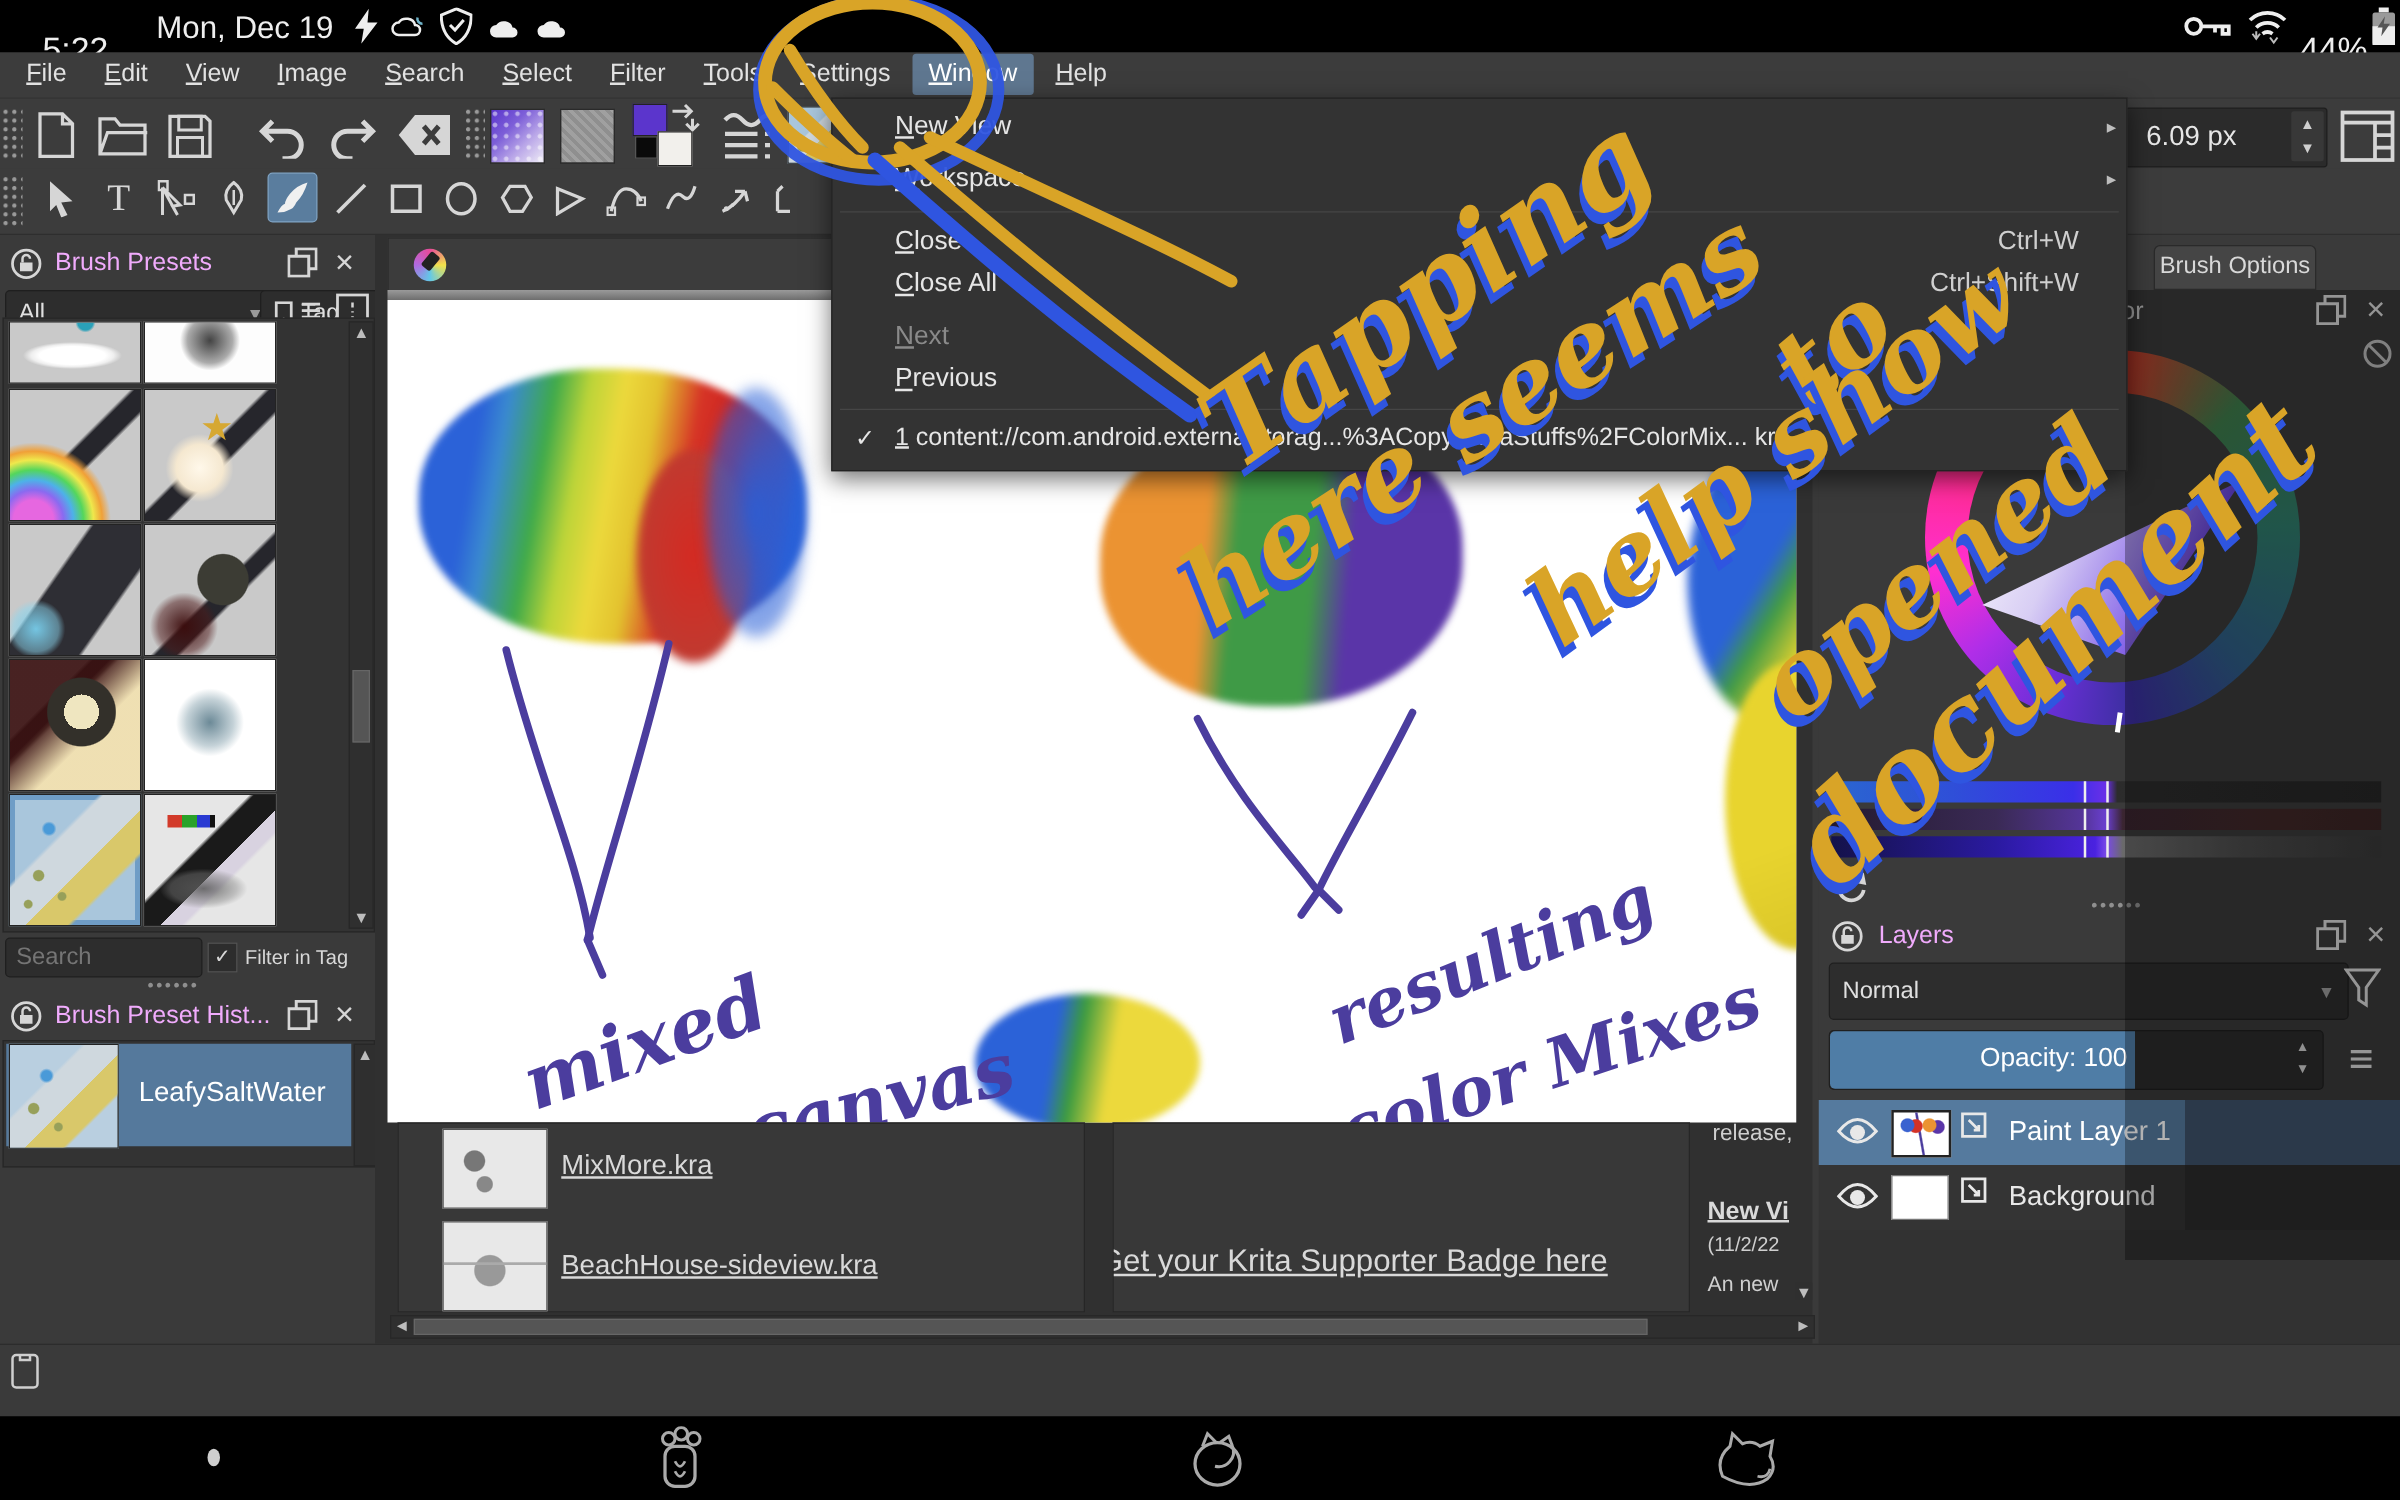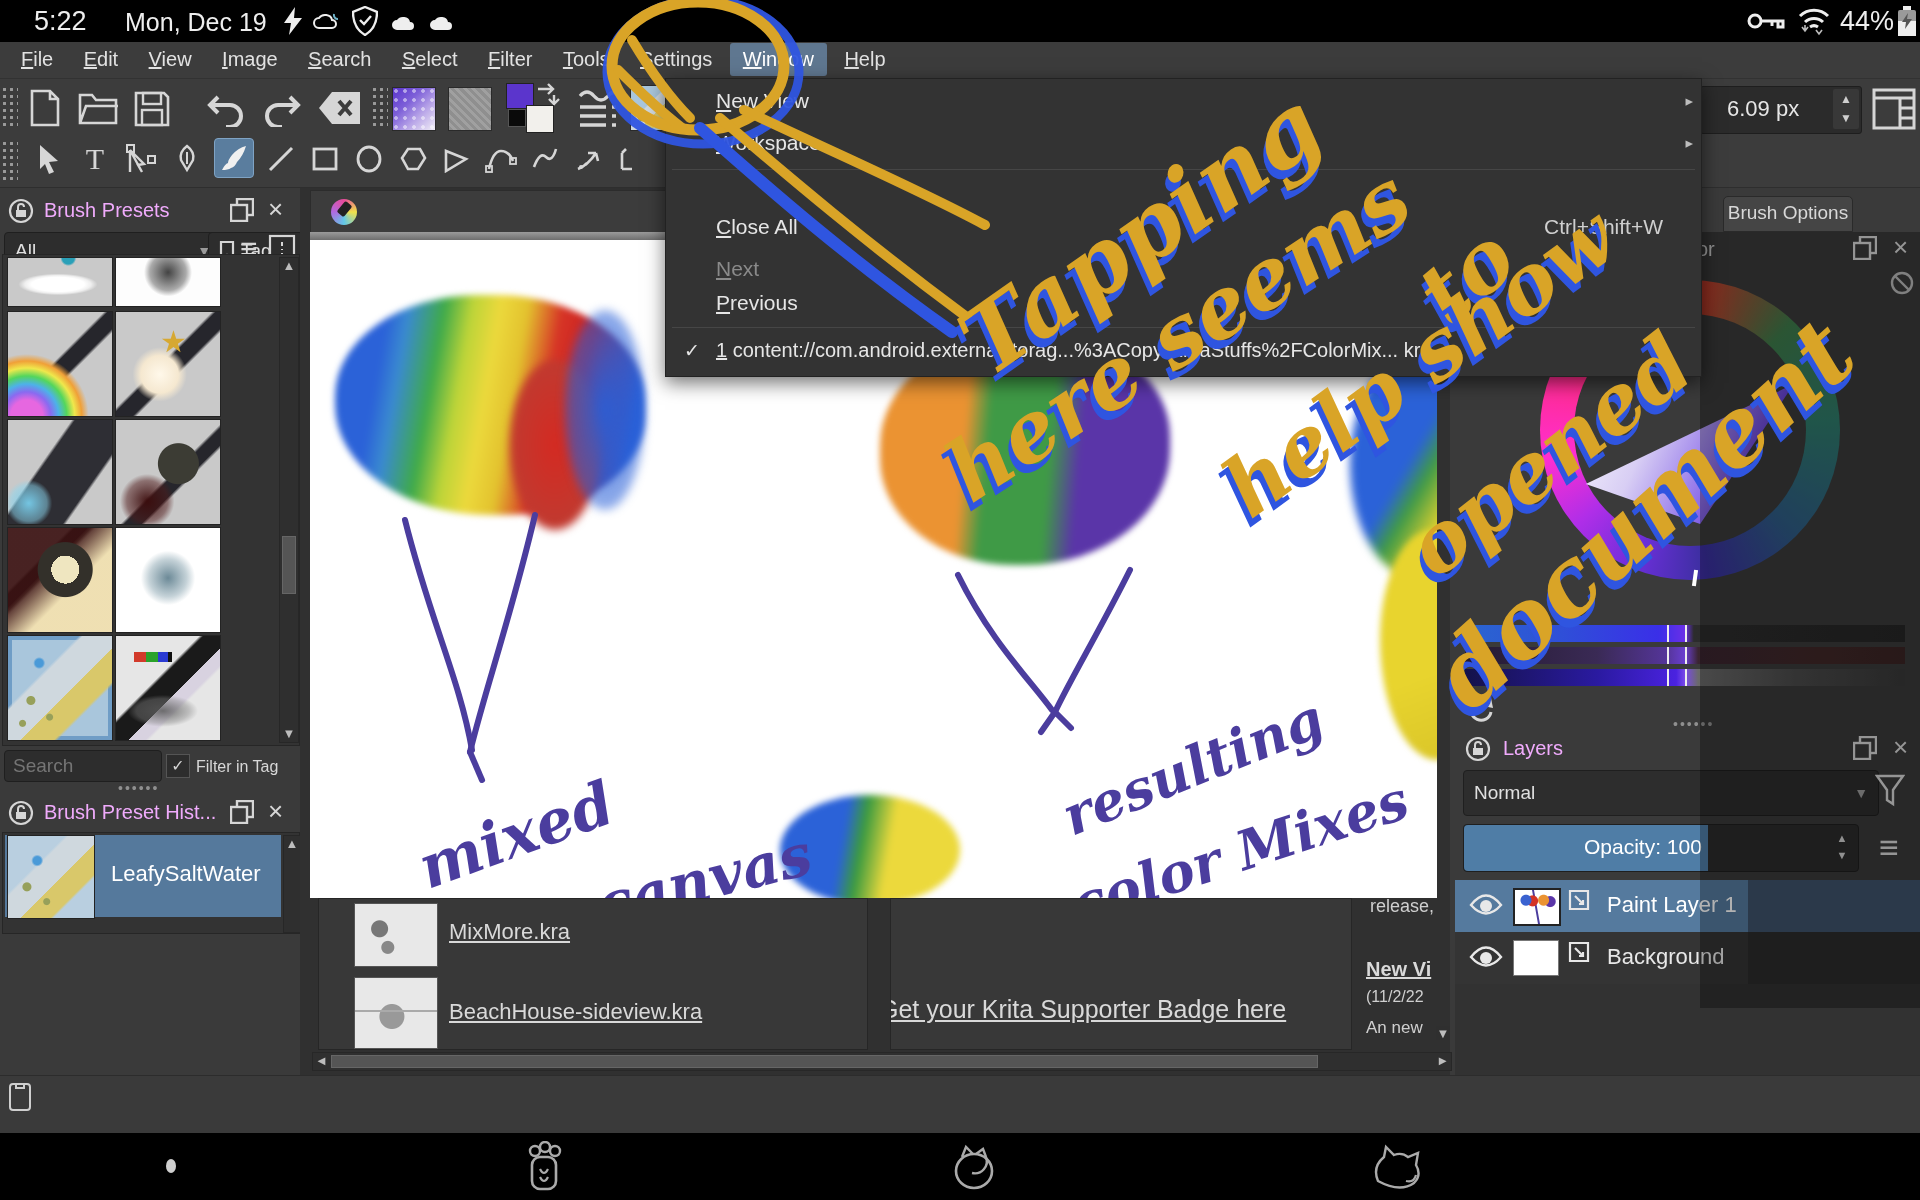"5:22" #statusbar .t { margin-top: none -> 19px }
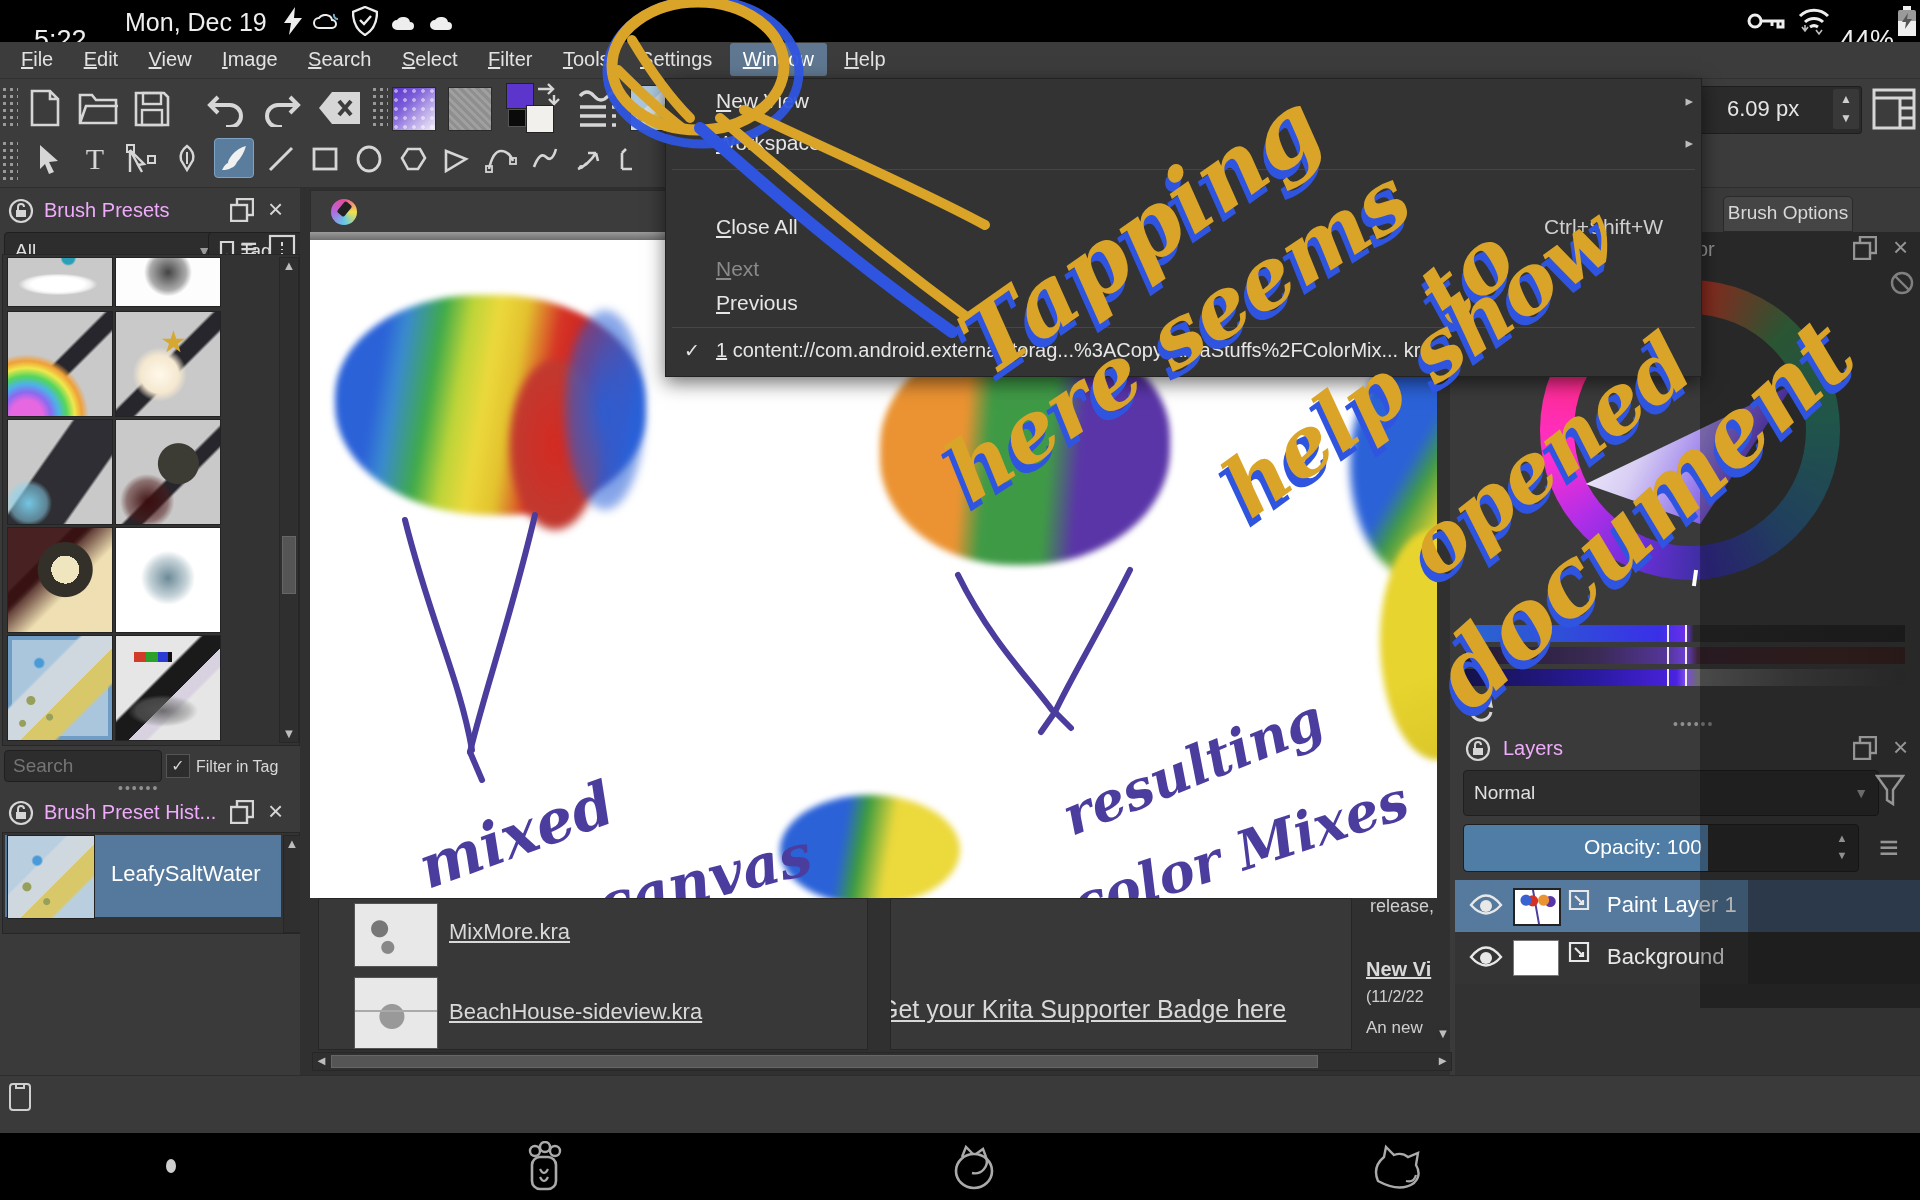"6.09 px" span.abs { left: 26px -> 16px }
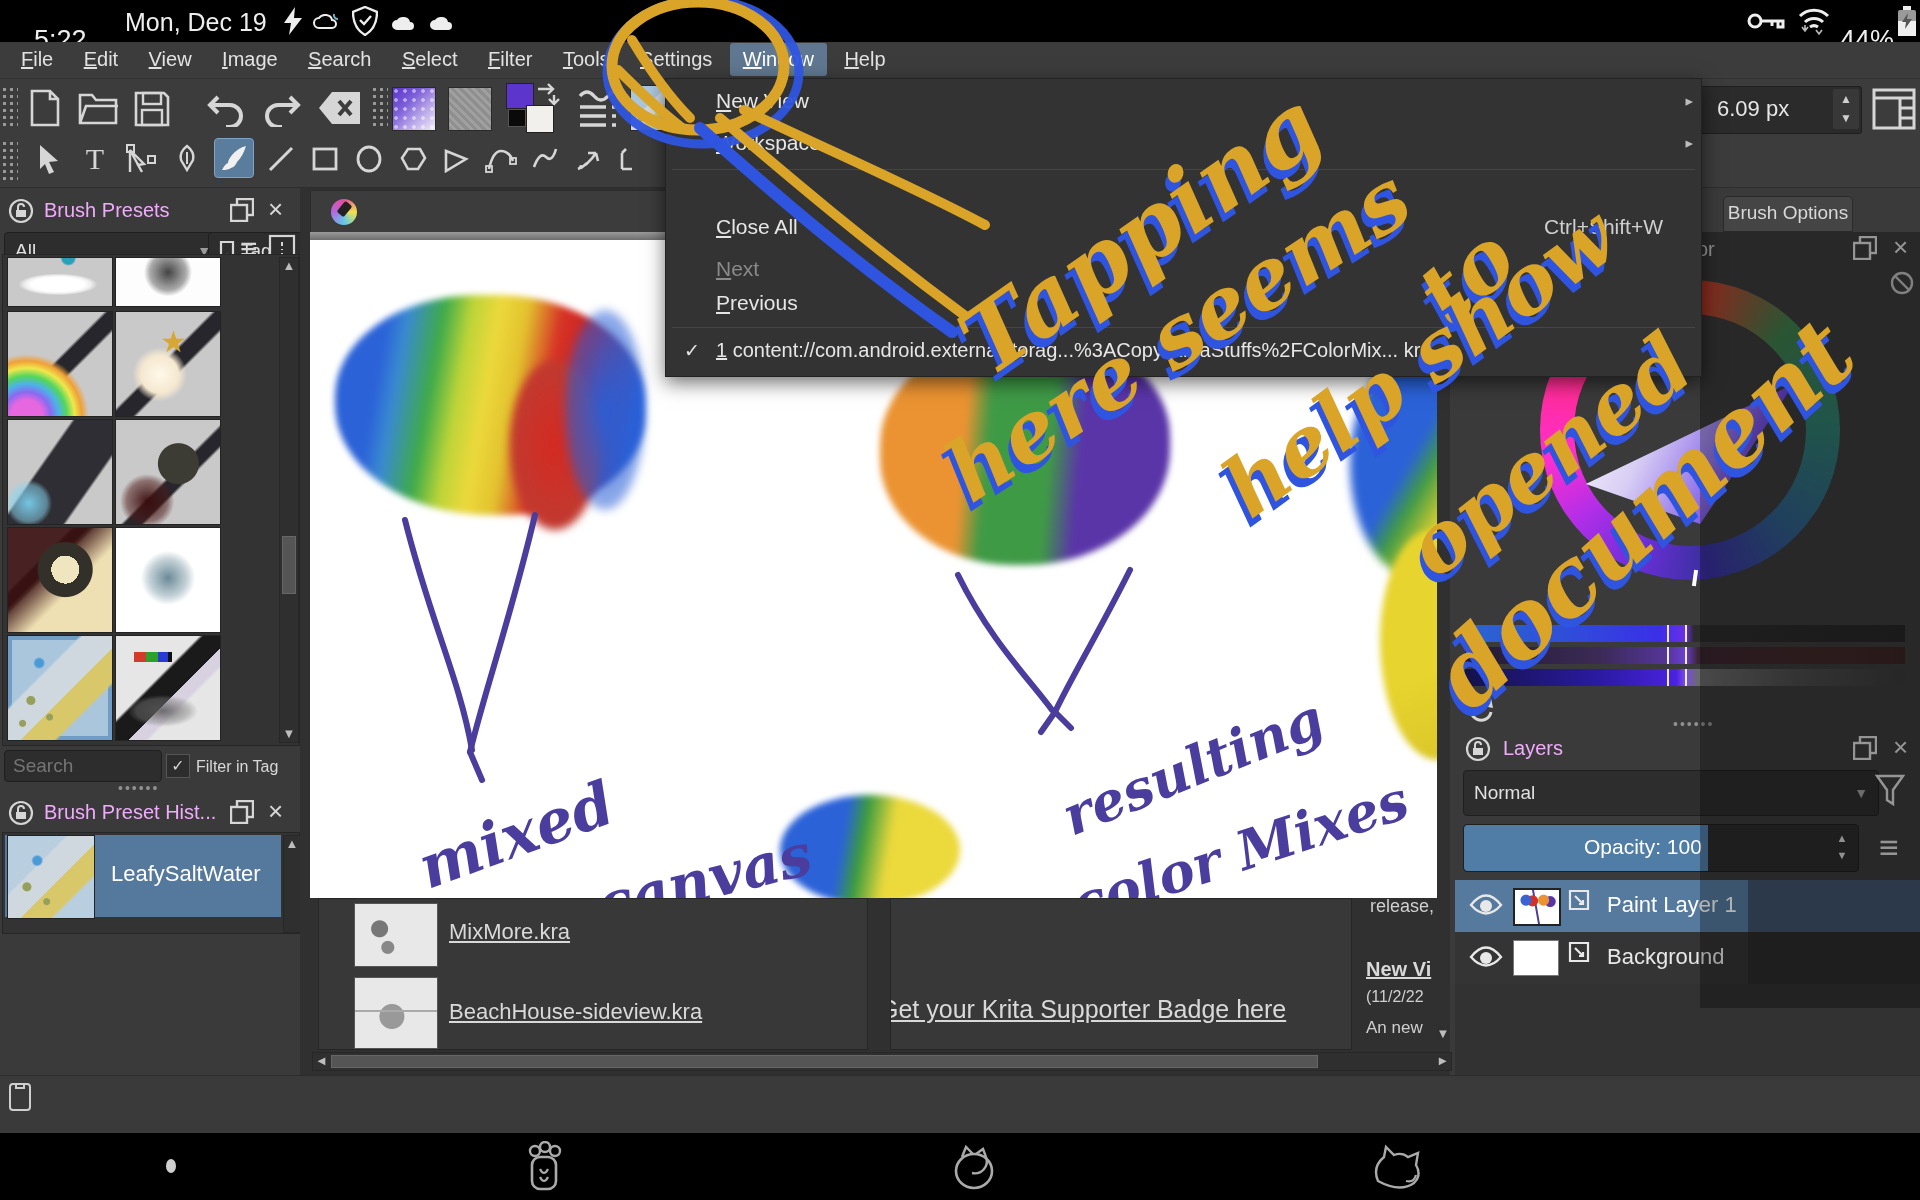"Close" div.menuitem { html: none -> <div> <span>Close</span> <span>Ctrl+W</span> </div> }
